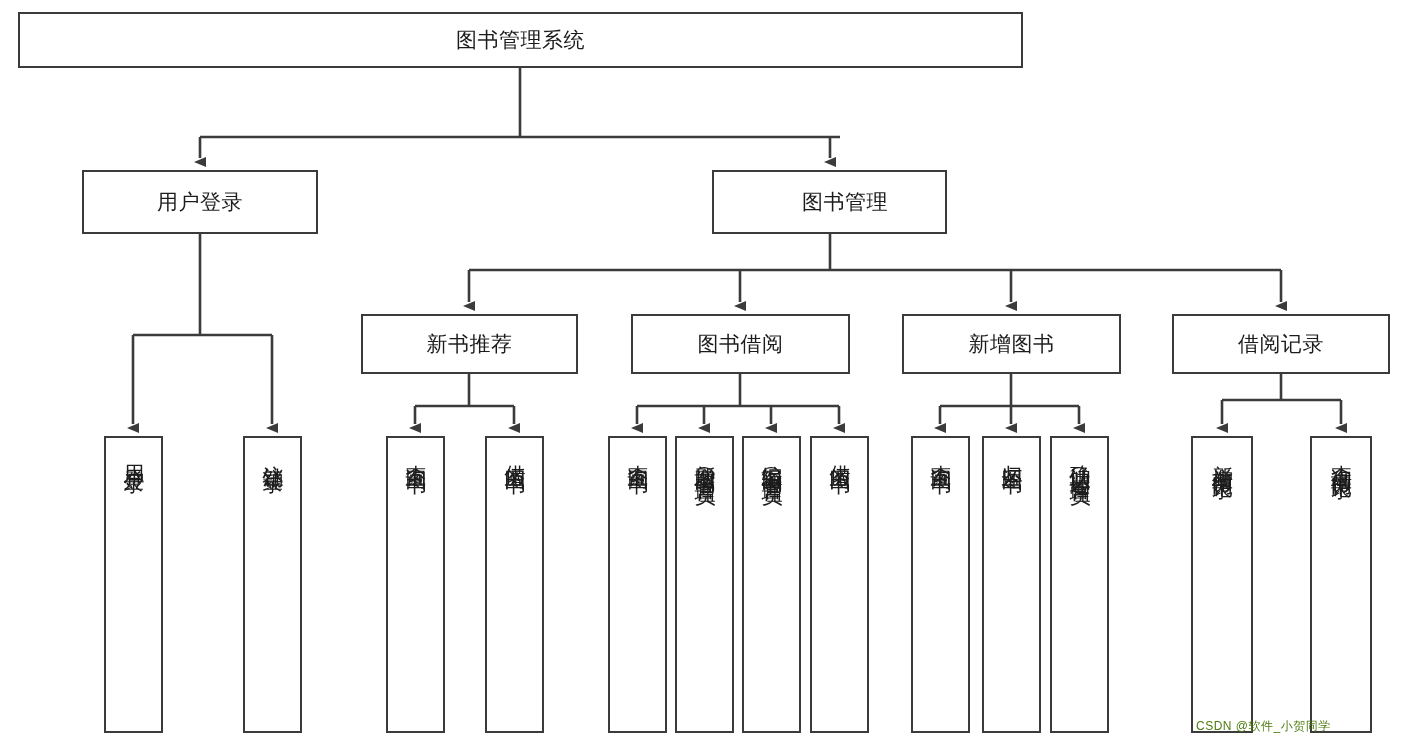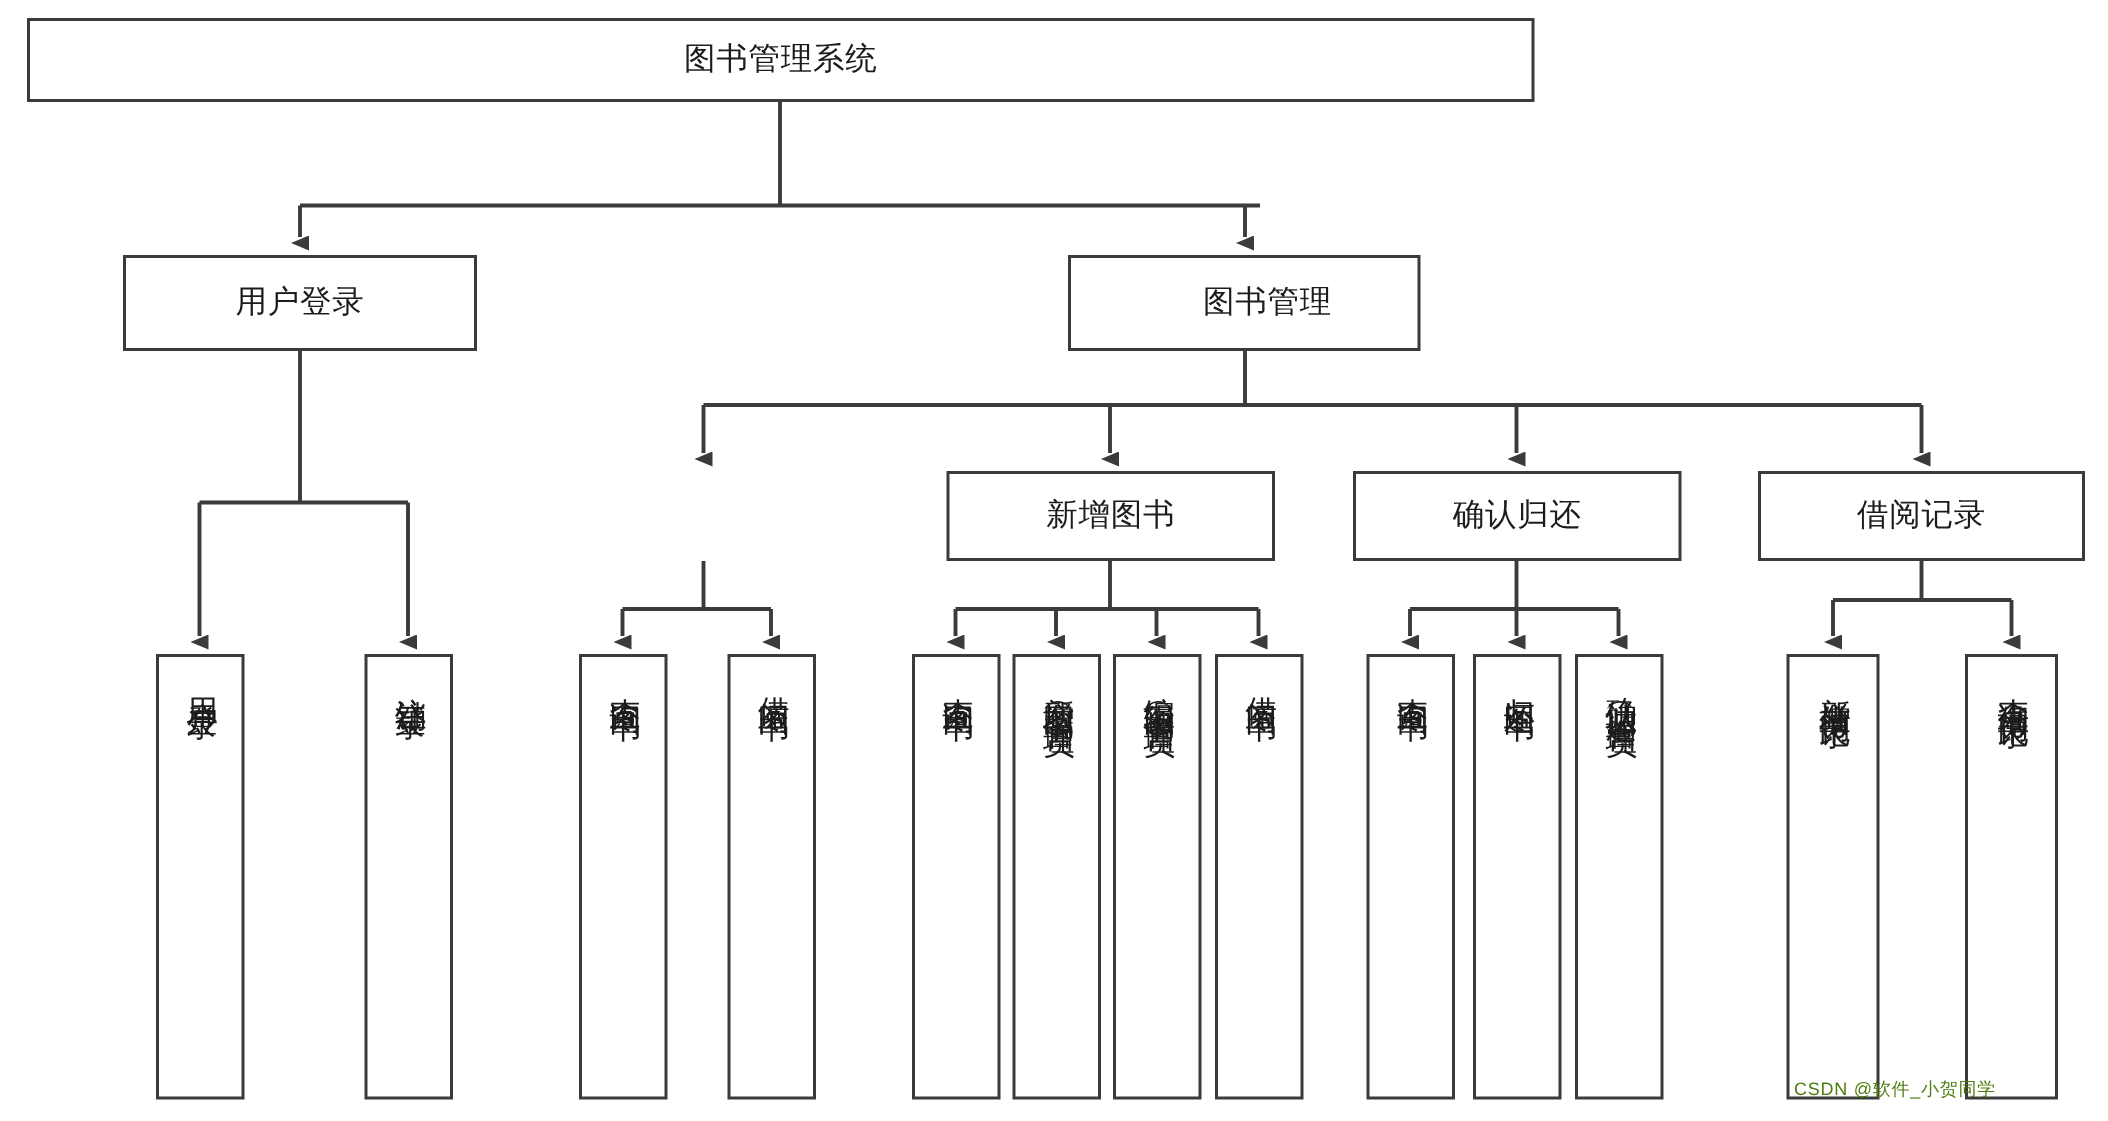"新书推荐" div.node { html: none -> <div> <span>新书推荐</span> </div> }
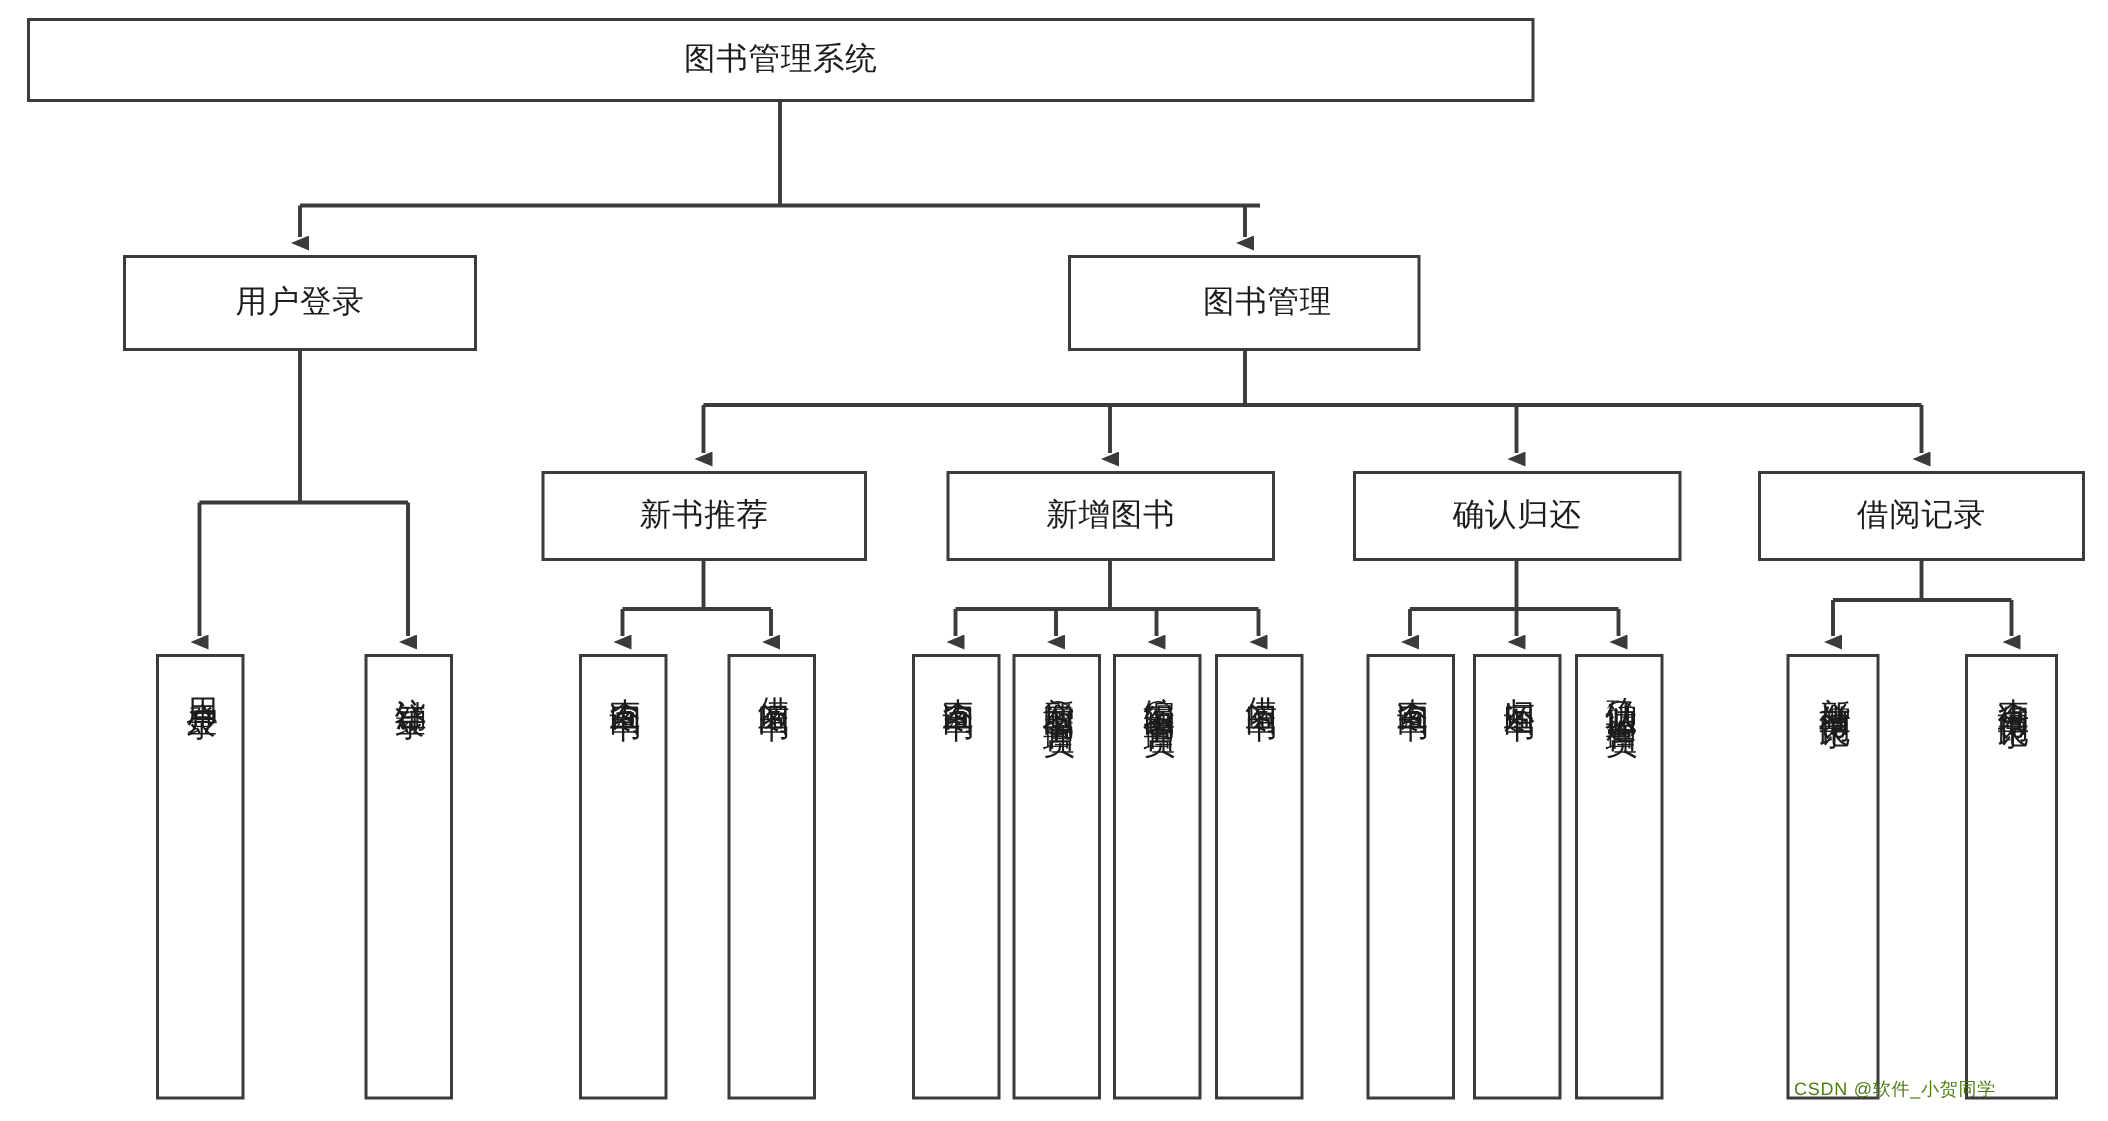"新增图书" span.node-label { text: 新增图书 -> 图书借阅 }
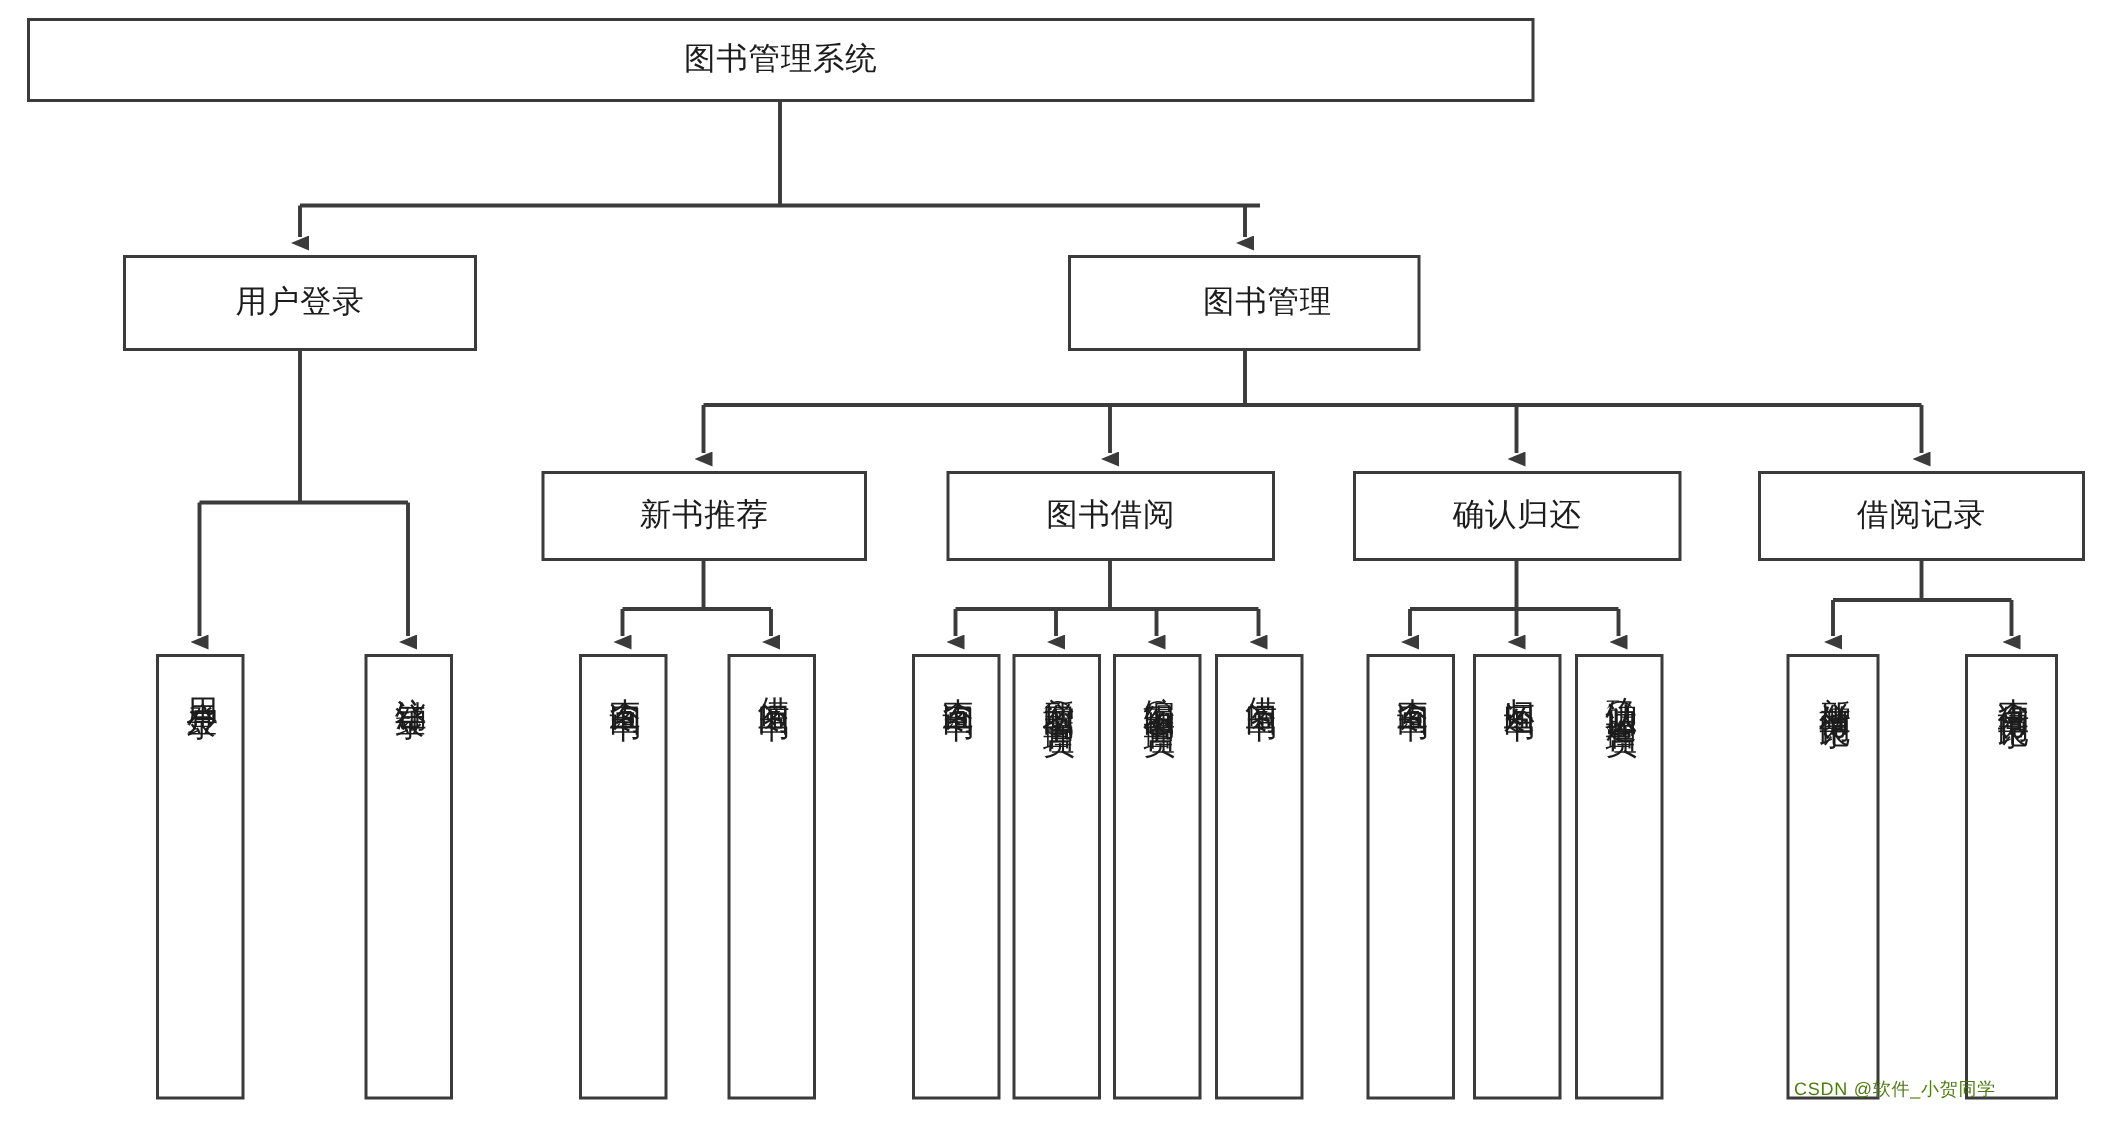"确认归还" span.node-label { text: 确认归还 -> 新增图书 }
